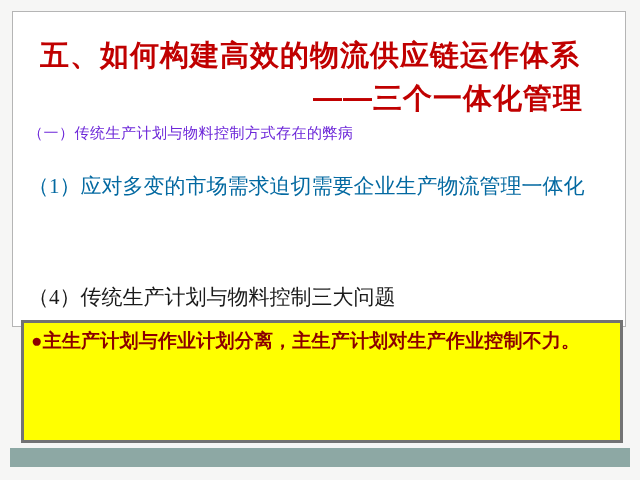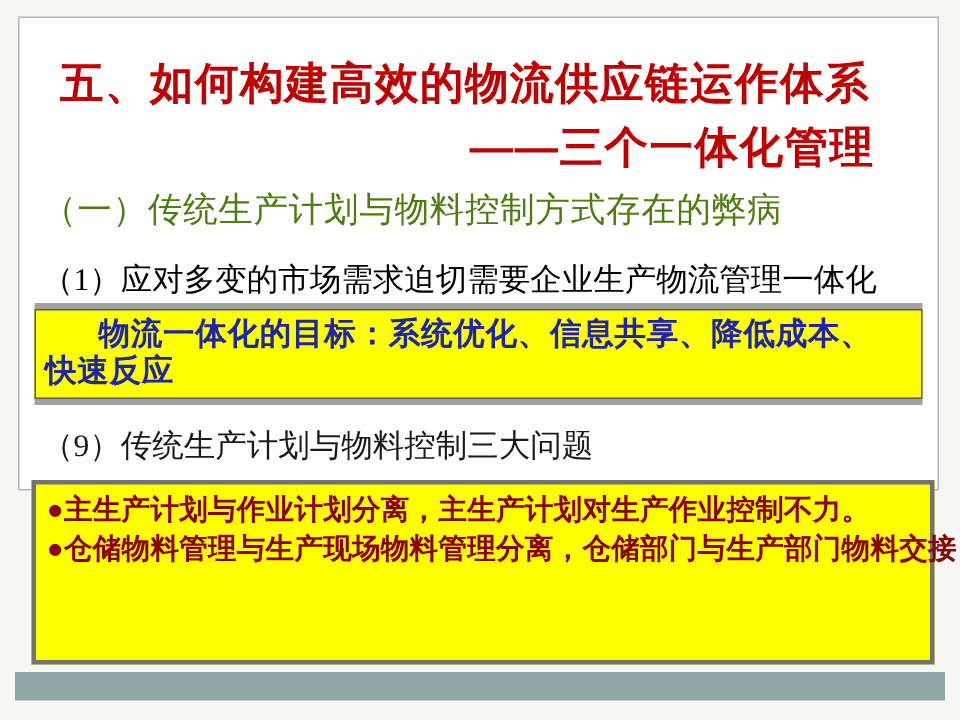"（一）传统生产计划与物料控制方式存在的弊病" .section-heading { color: #4d7c0f -> #6d28d9; font-size: 23px -> 15px }
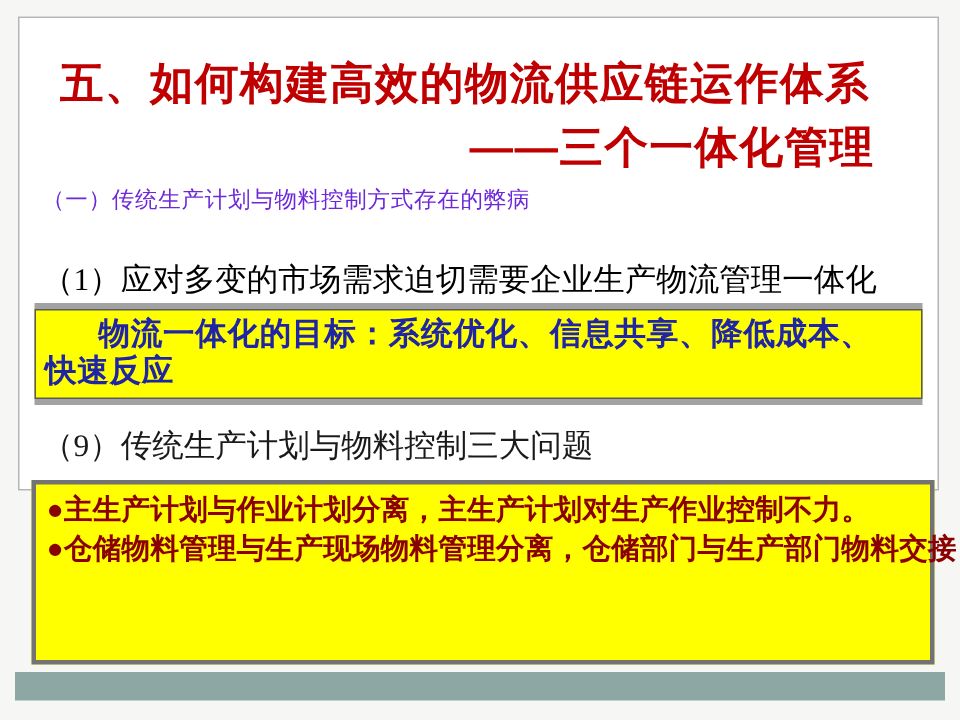"（1）应对多变的市场需求迫切需要企业生产物流管理一体化" .point1 { color: #000000 -> #0369a1 }
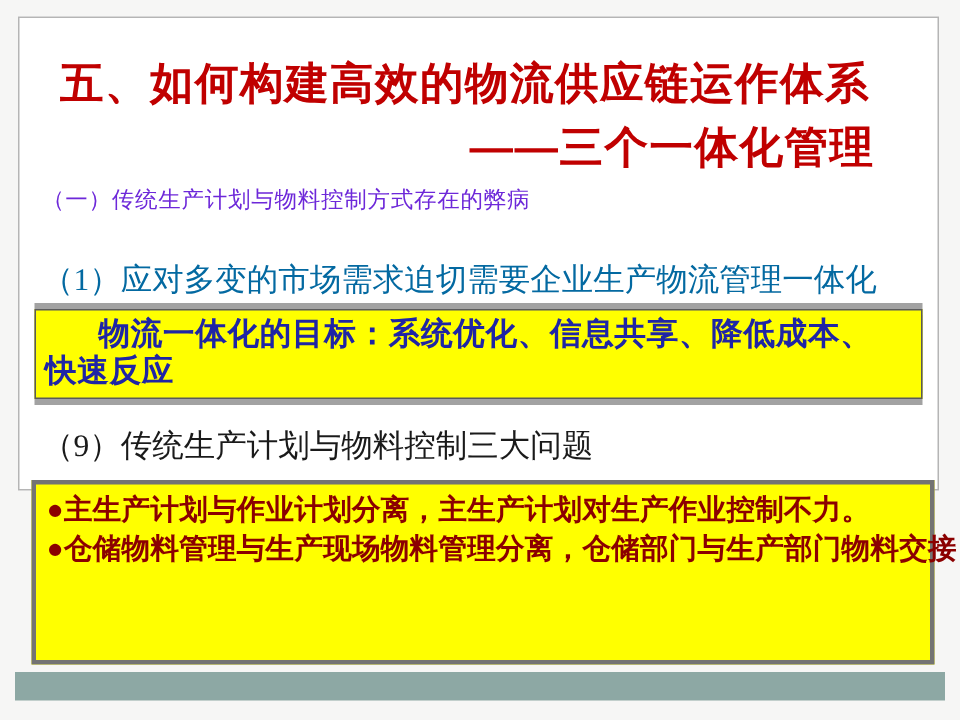"物流一体化的目标：系统优化、信息共享、降低成本、" div.goal-box { html: <div> <div>物流一体化的目标：系统优化、信息共享、降低成本、</div> <div>快速反应</div> </div> -> none }
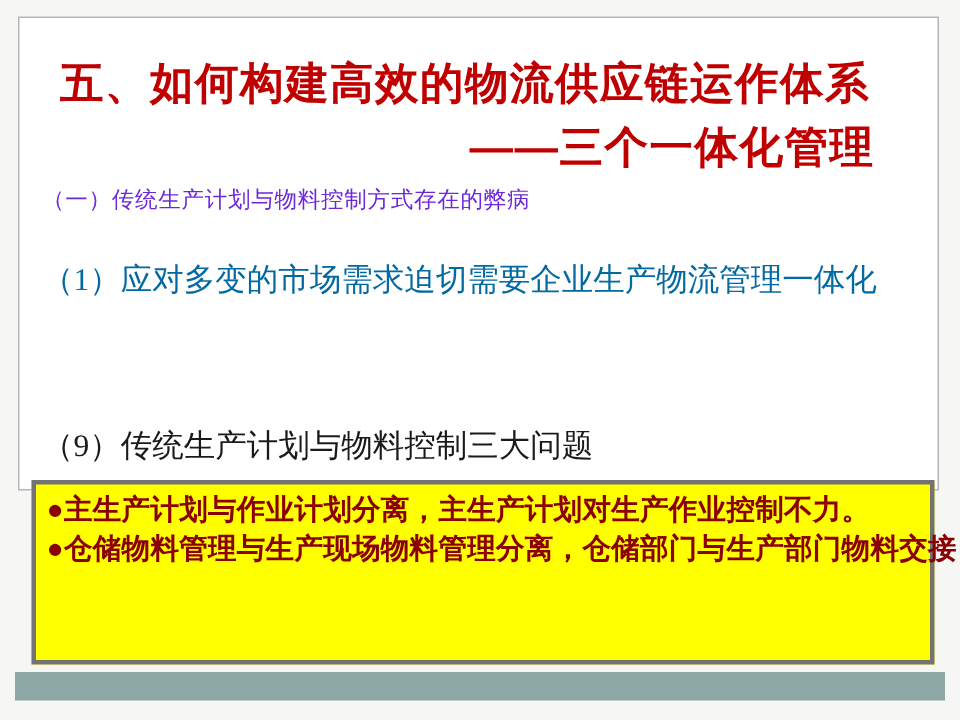"（9）传统生产计划与物料控制三大问题" div.point2 { text: 9 -> 4 }
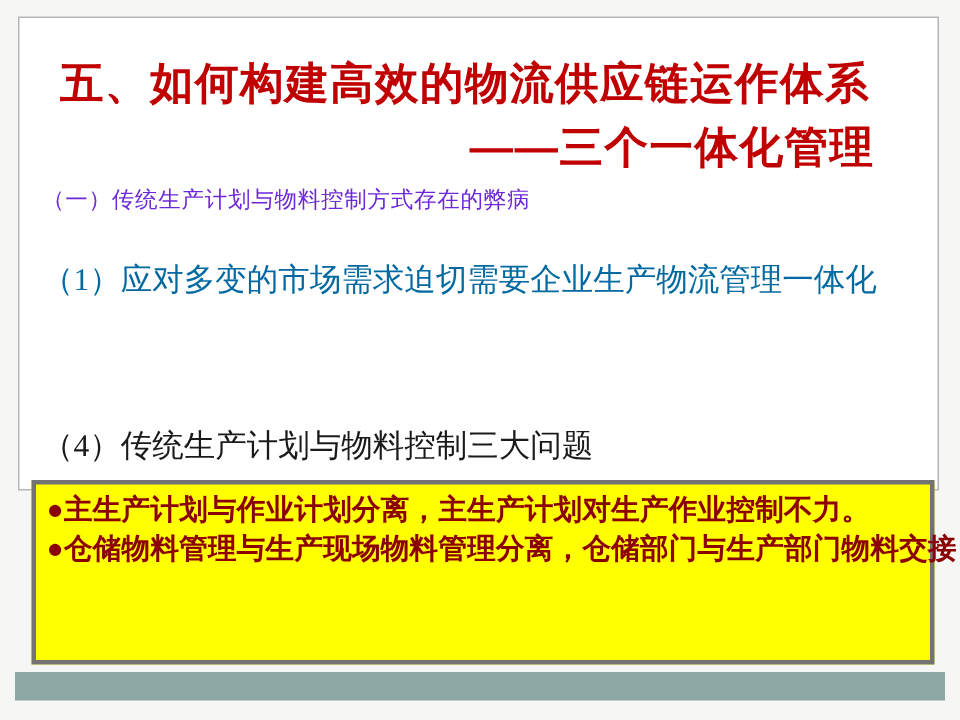"●仓储物料管理与生产现场物料管理分离，仓储部门与生产部门物料交接" div.problem-line { html: <div>●仓储物料管理与生产现场物料管理分离，仓储部门与生产部门物料交接</div> -> none }
